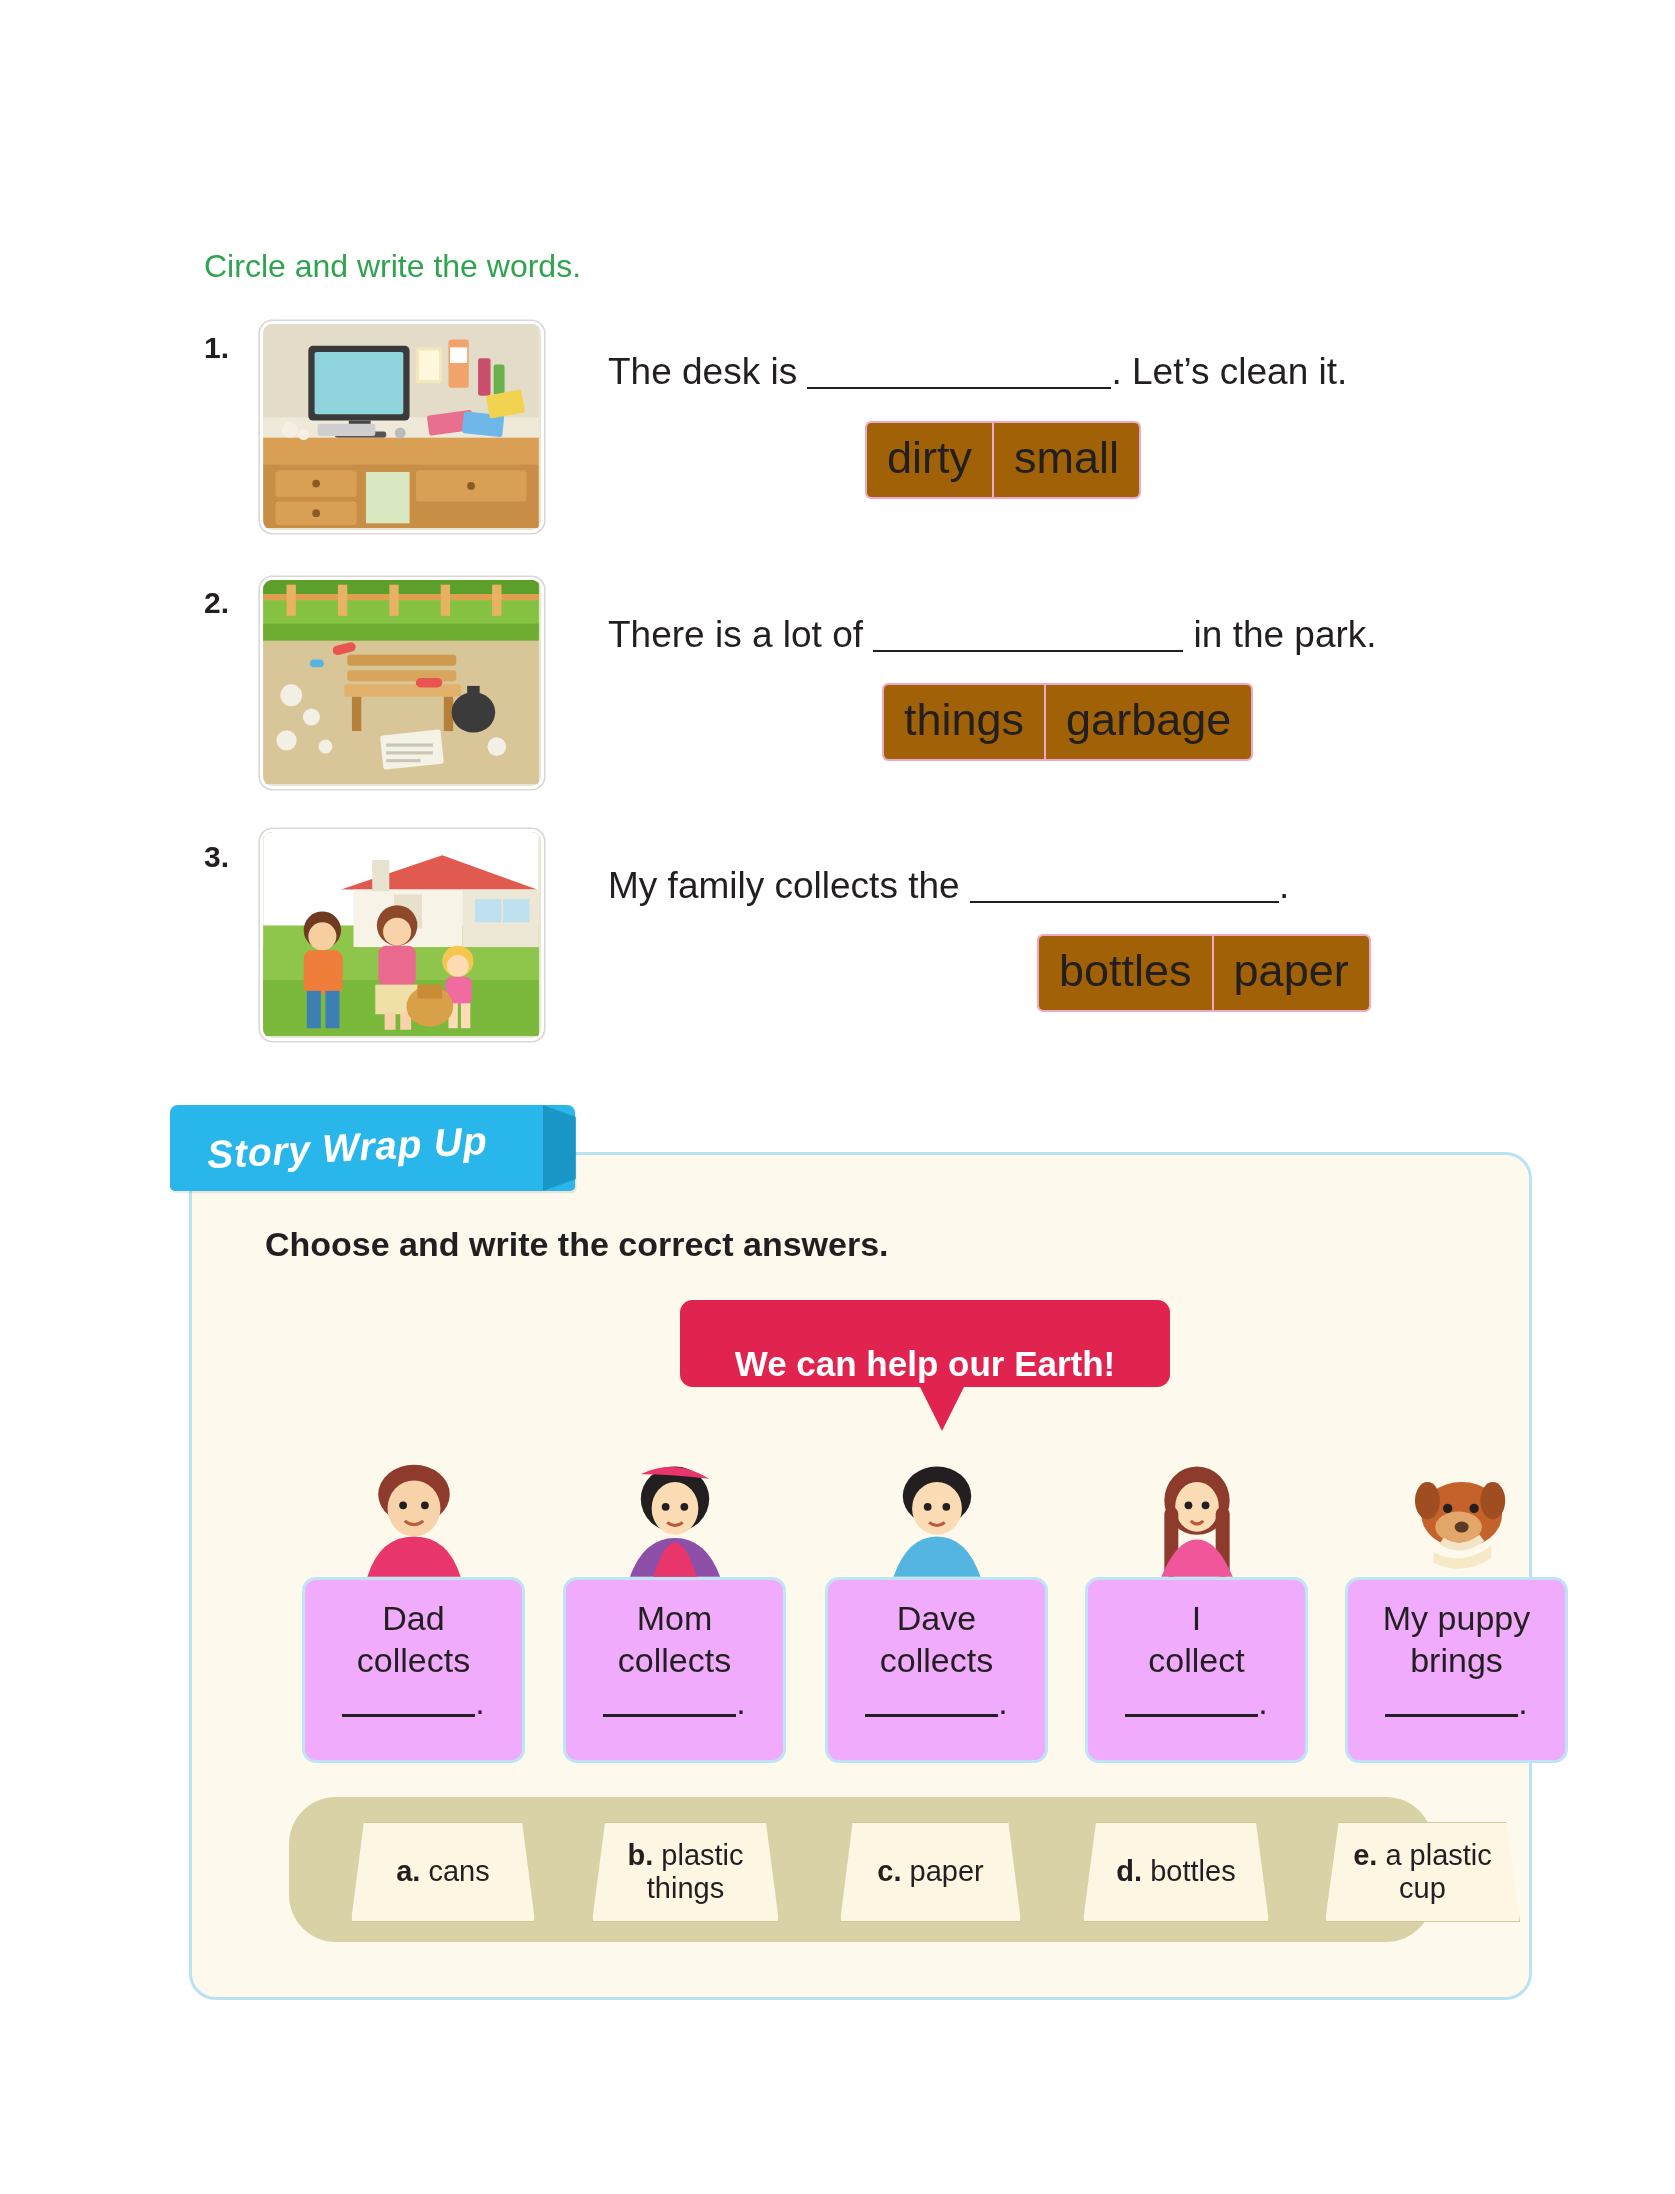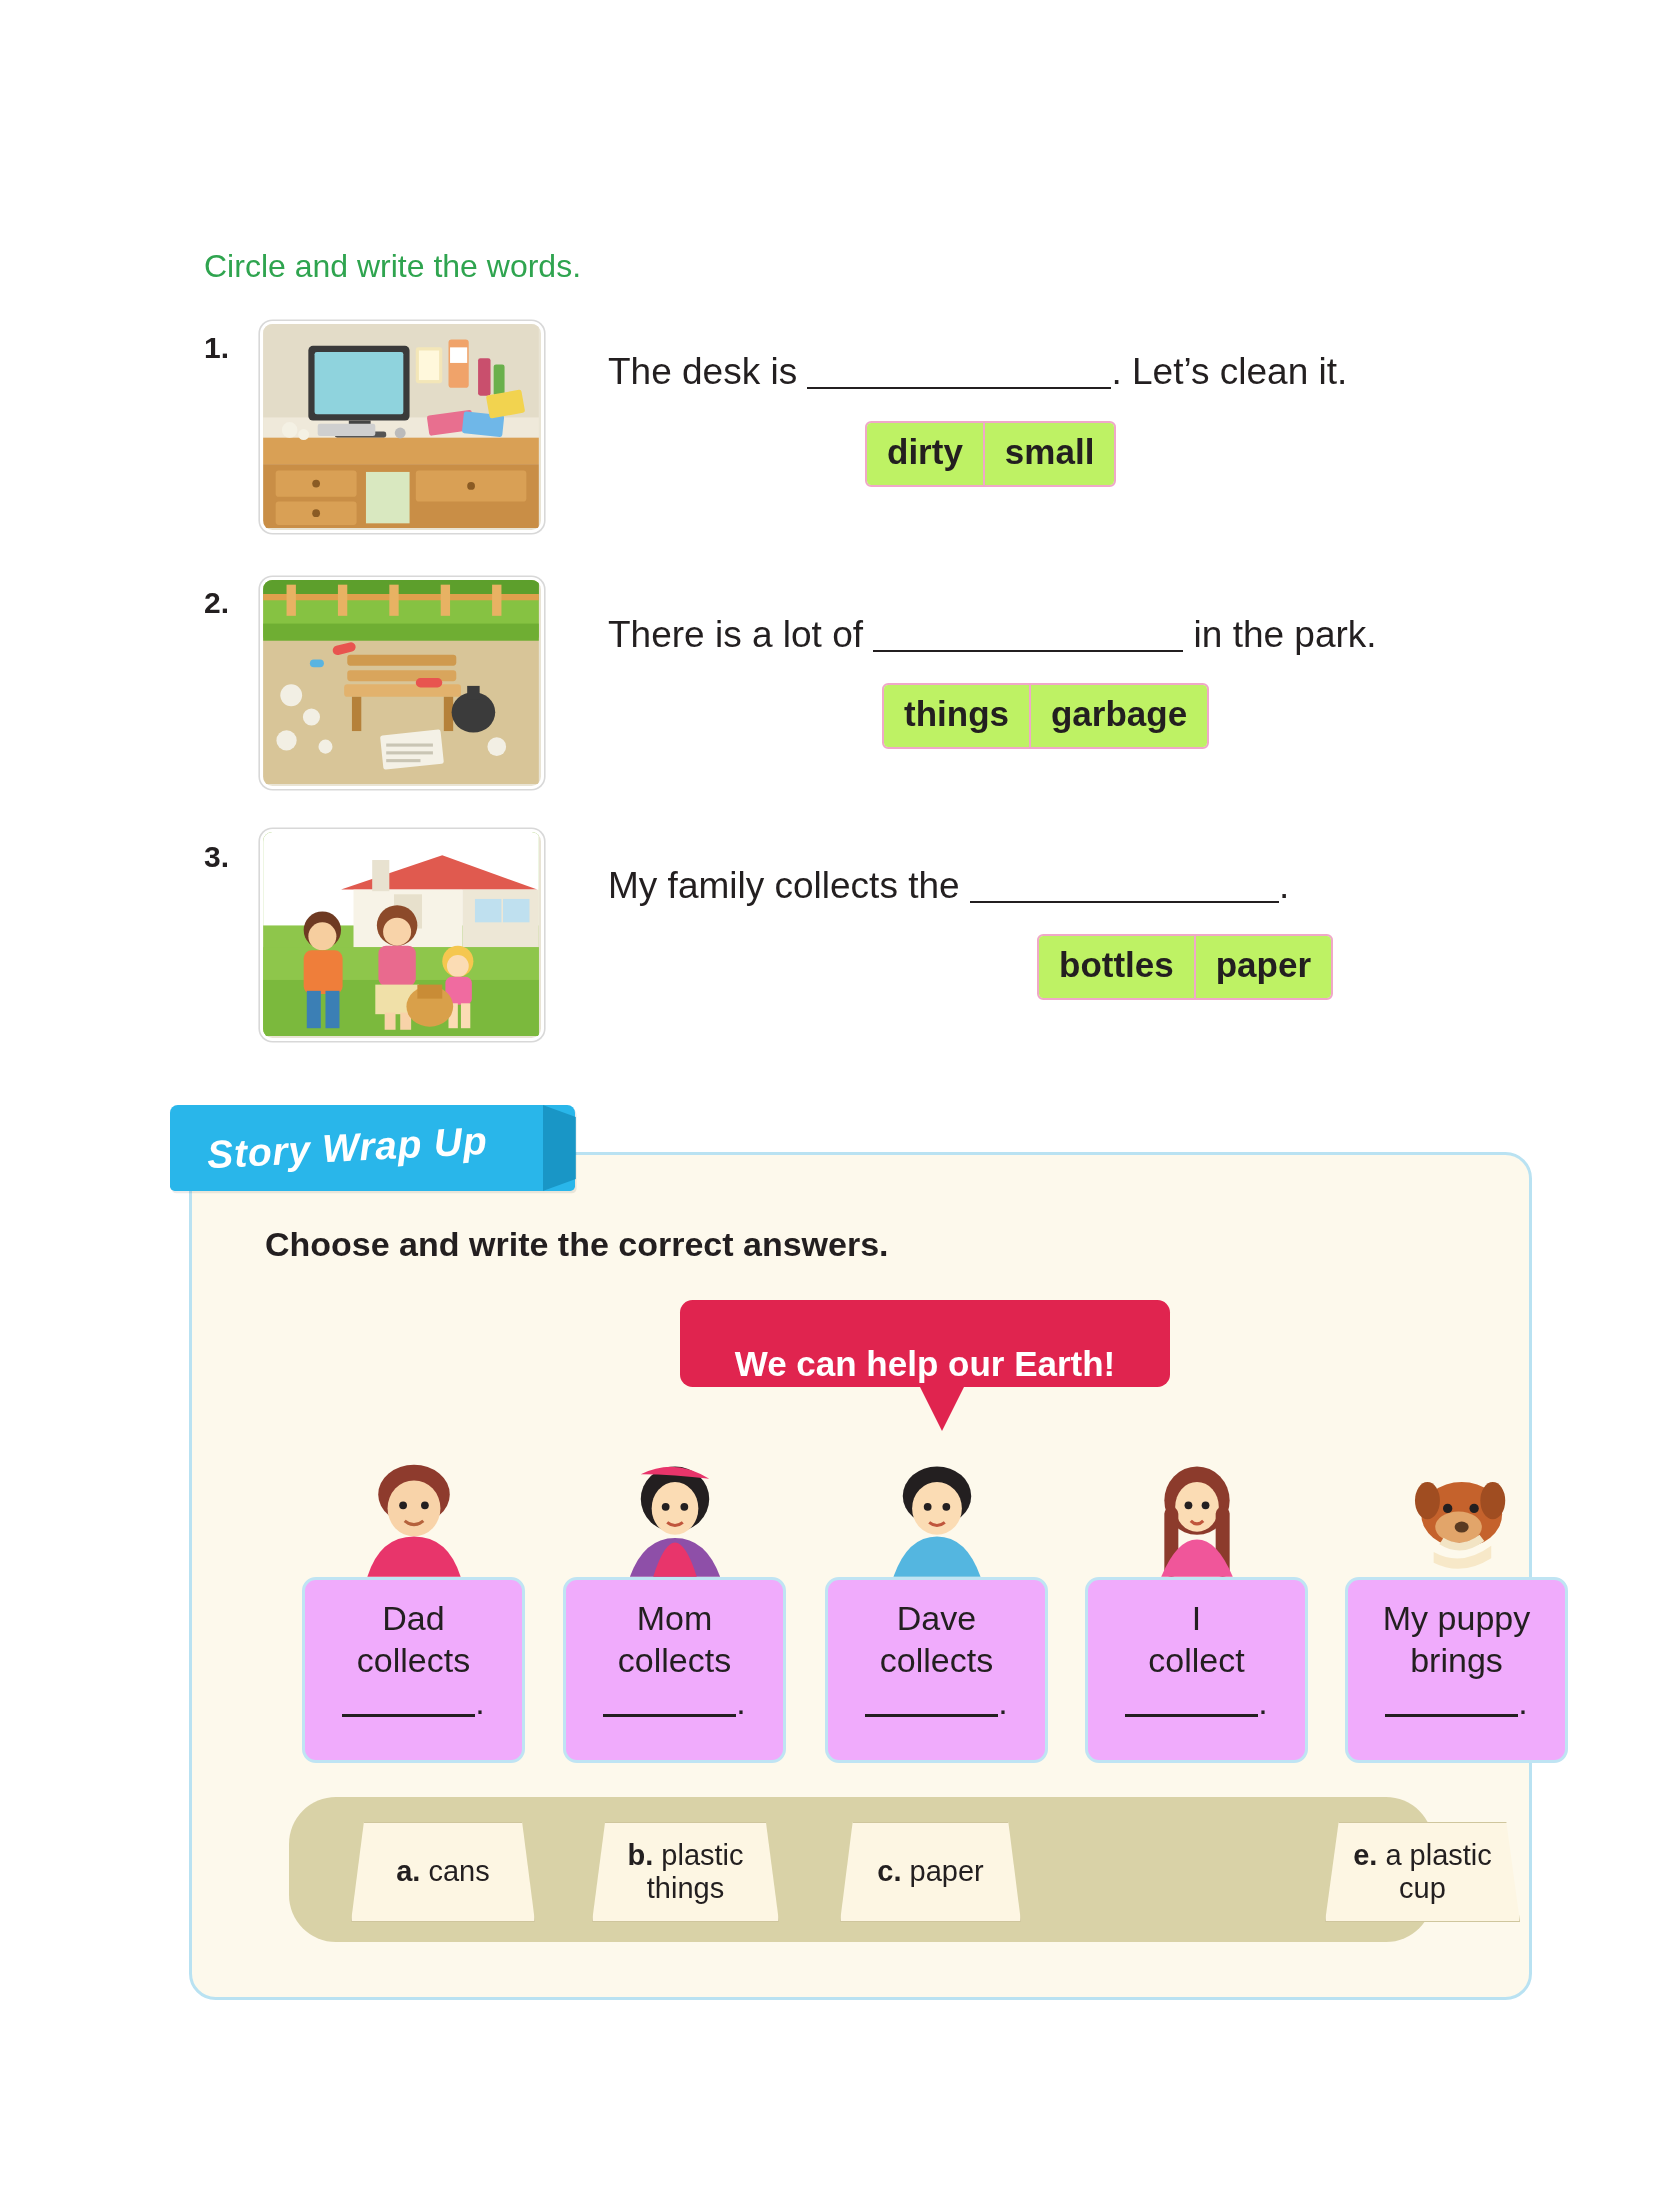"dirty" .choices .opt { background: #bef264 -> #a16207; font-size: 35px -> 45px; font-weight: bold -> none }
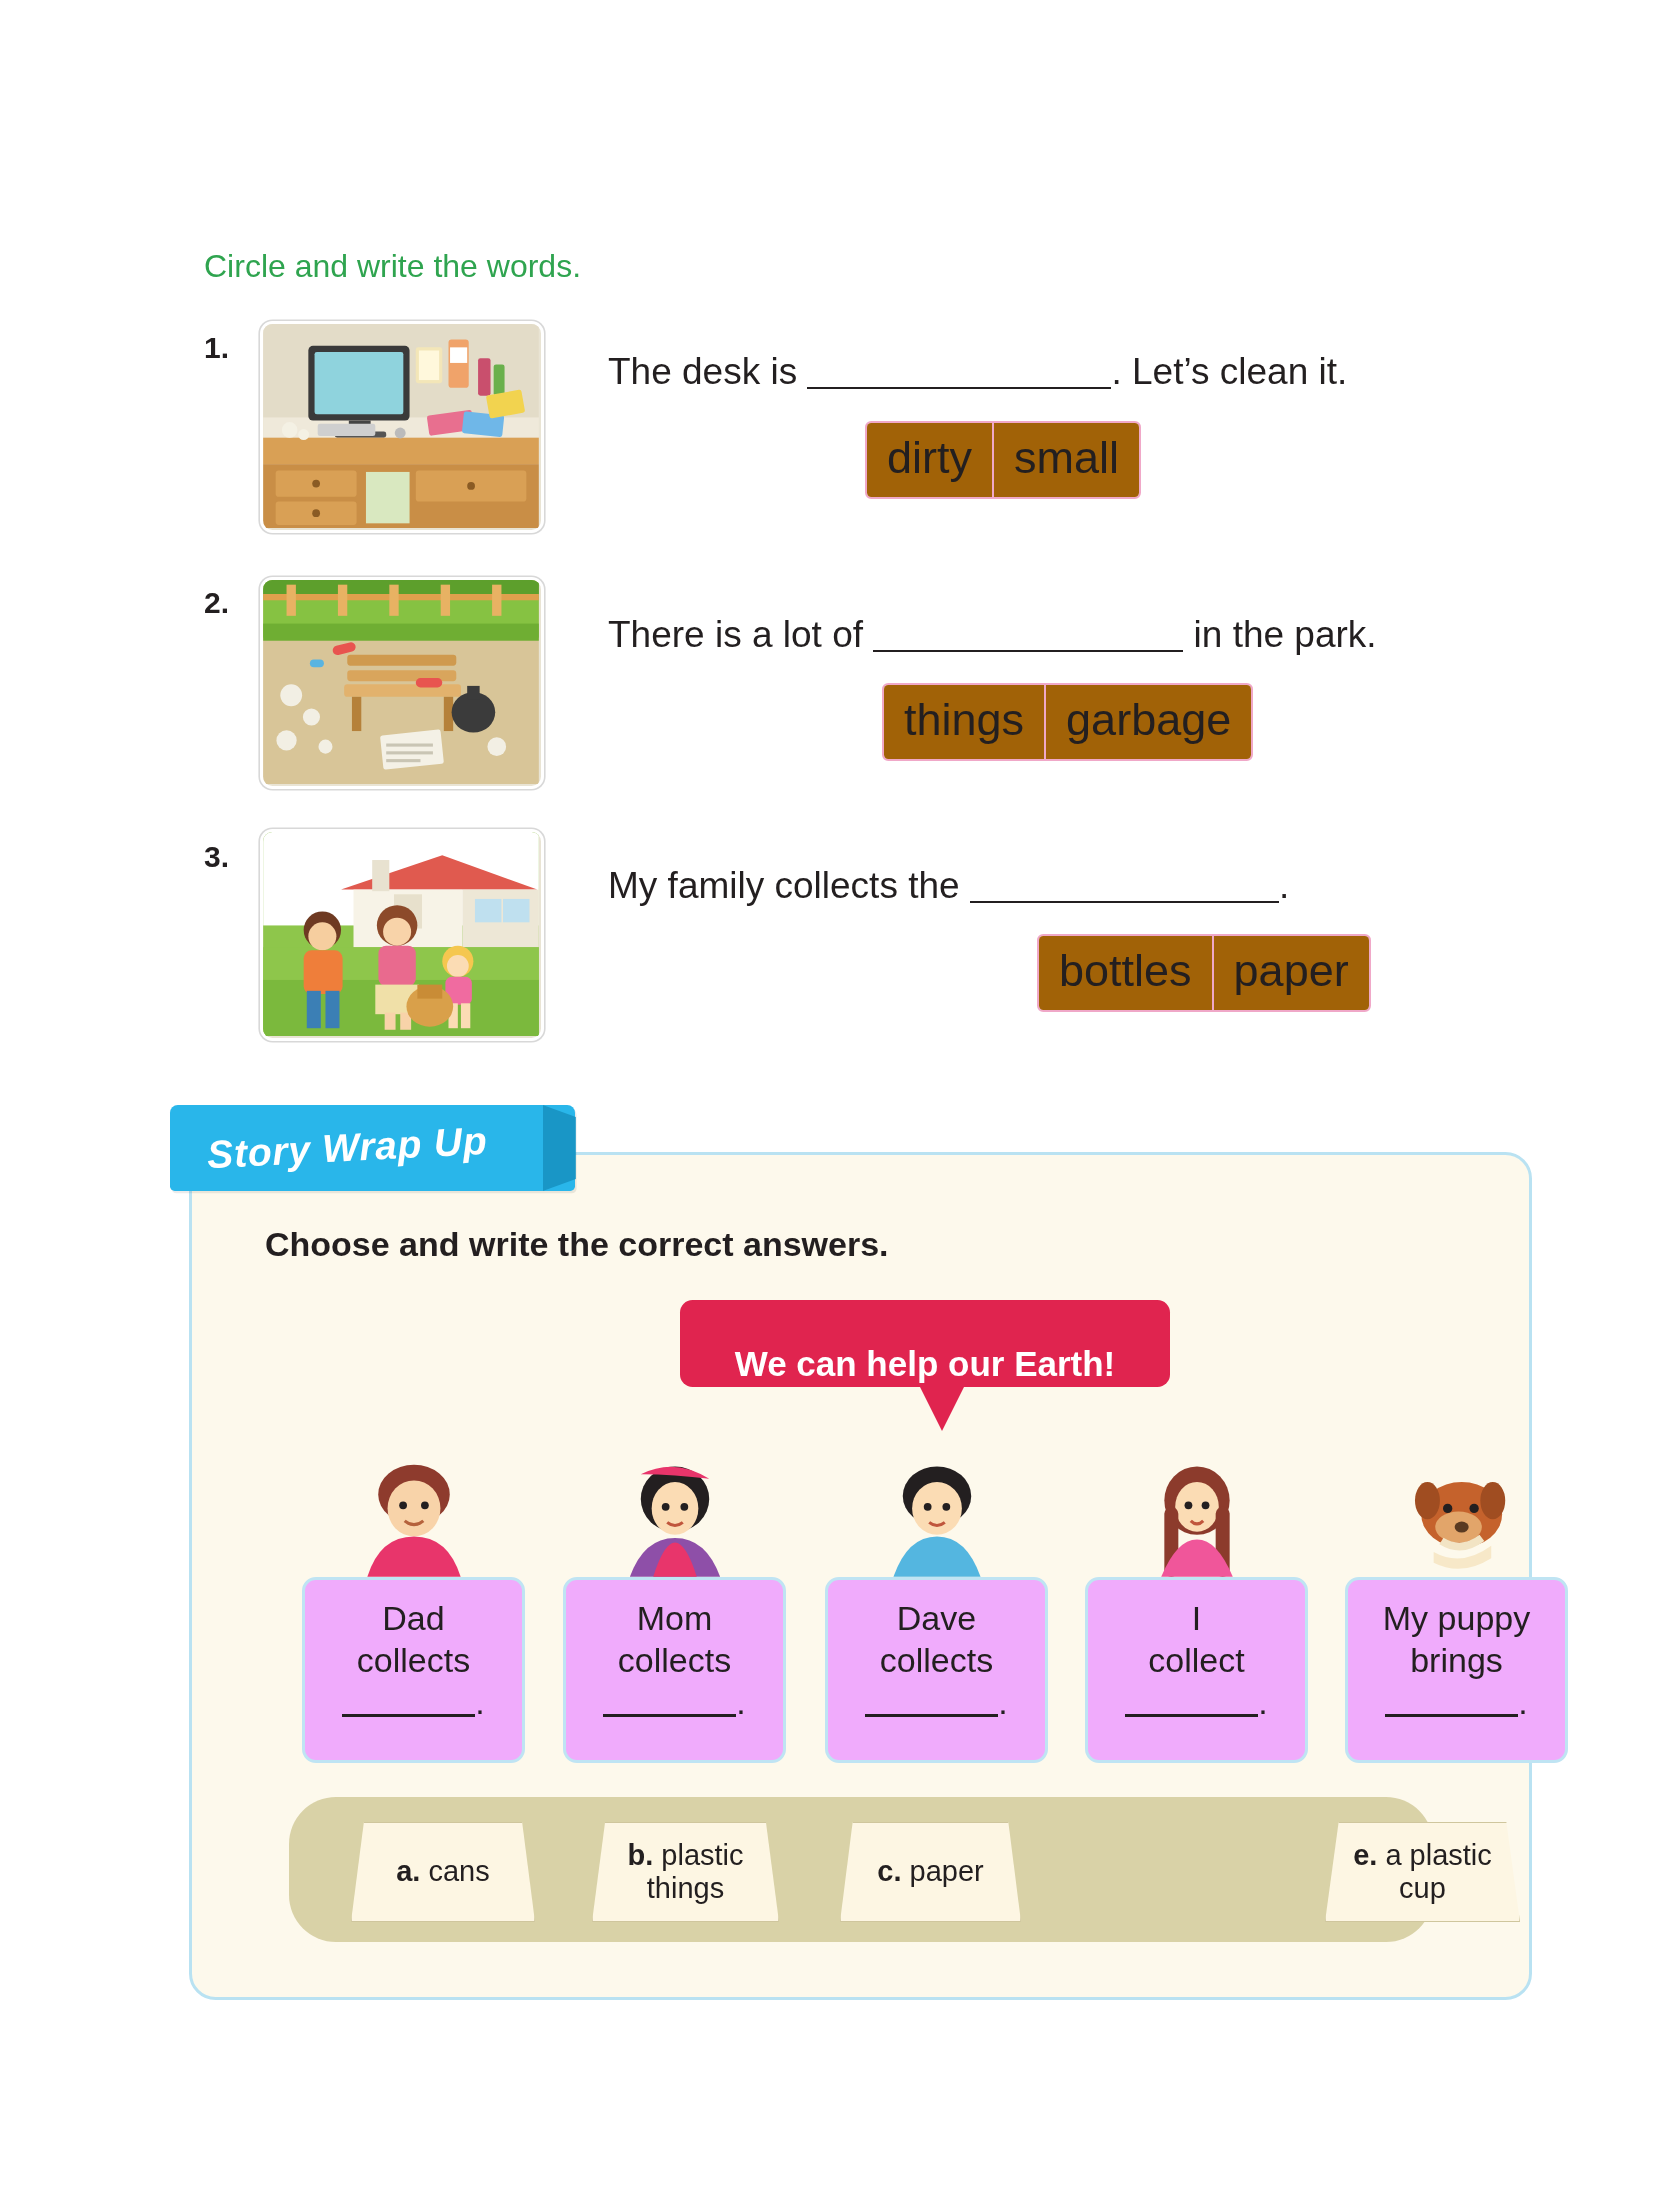"d. bottles" div.bank-chip { html: none -> <div> <span><b>d.</b> <span>bottles</span></span> </div> }
